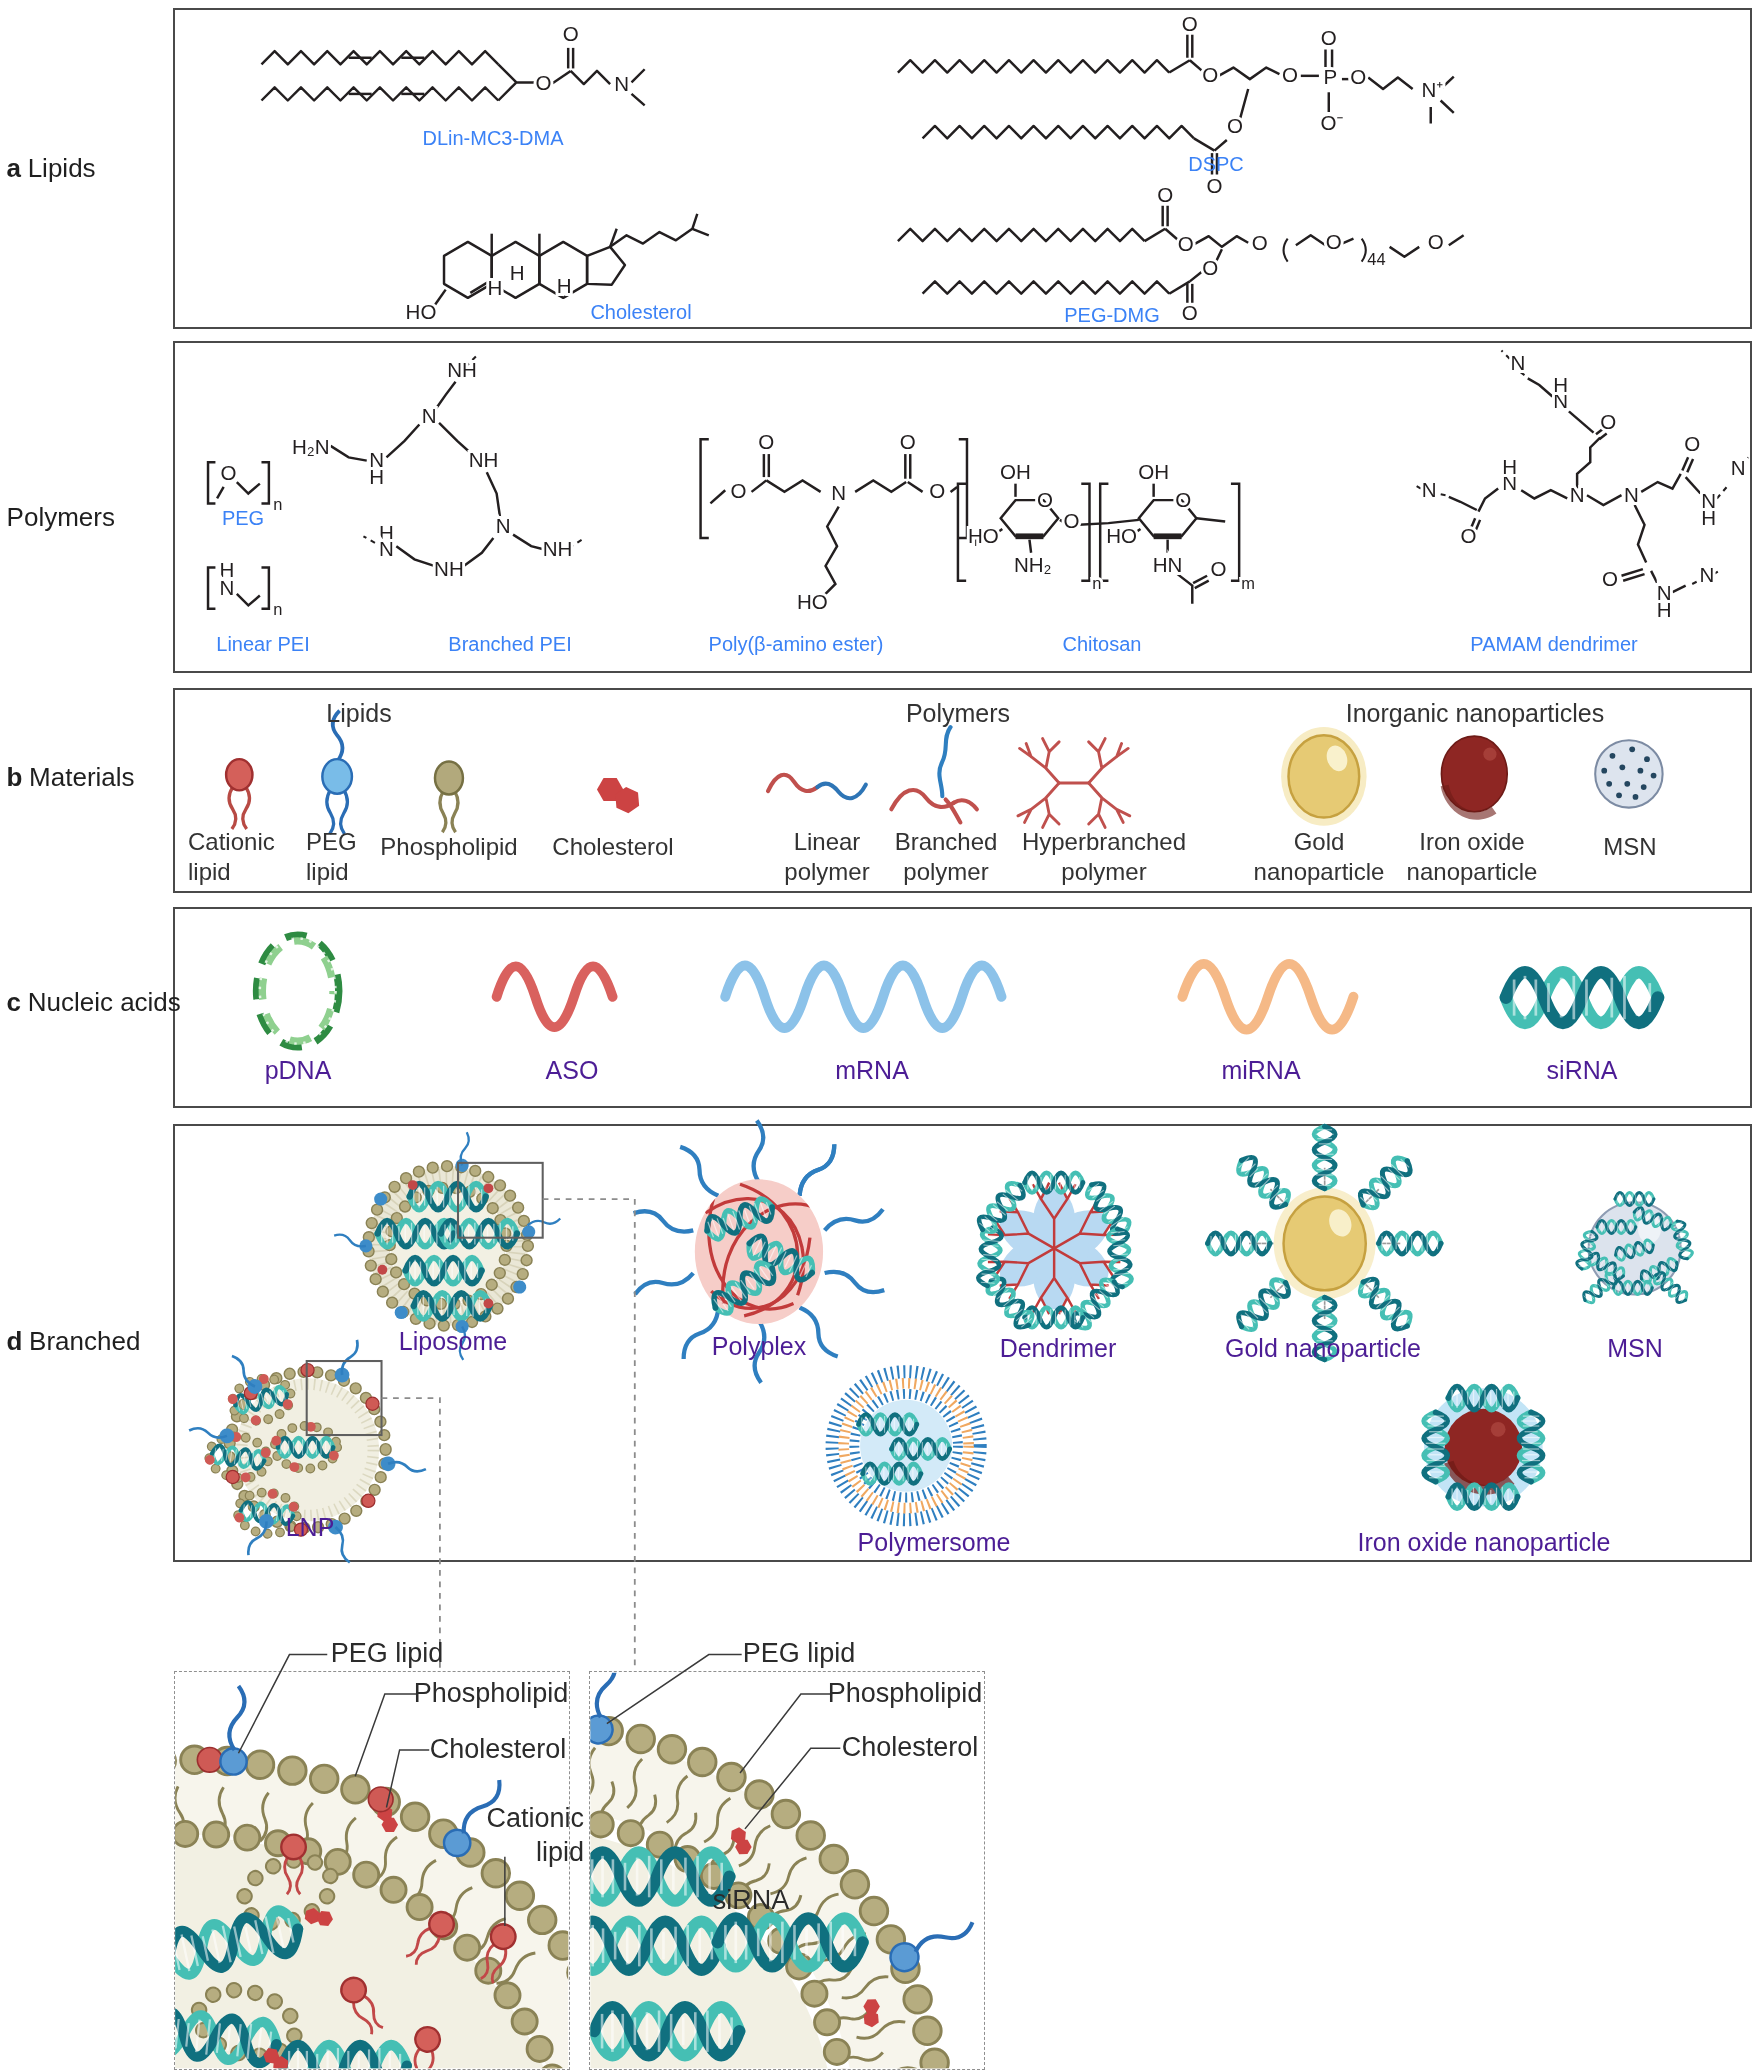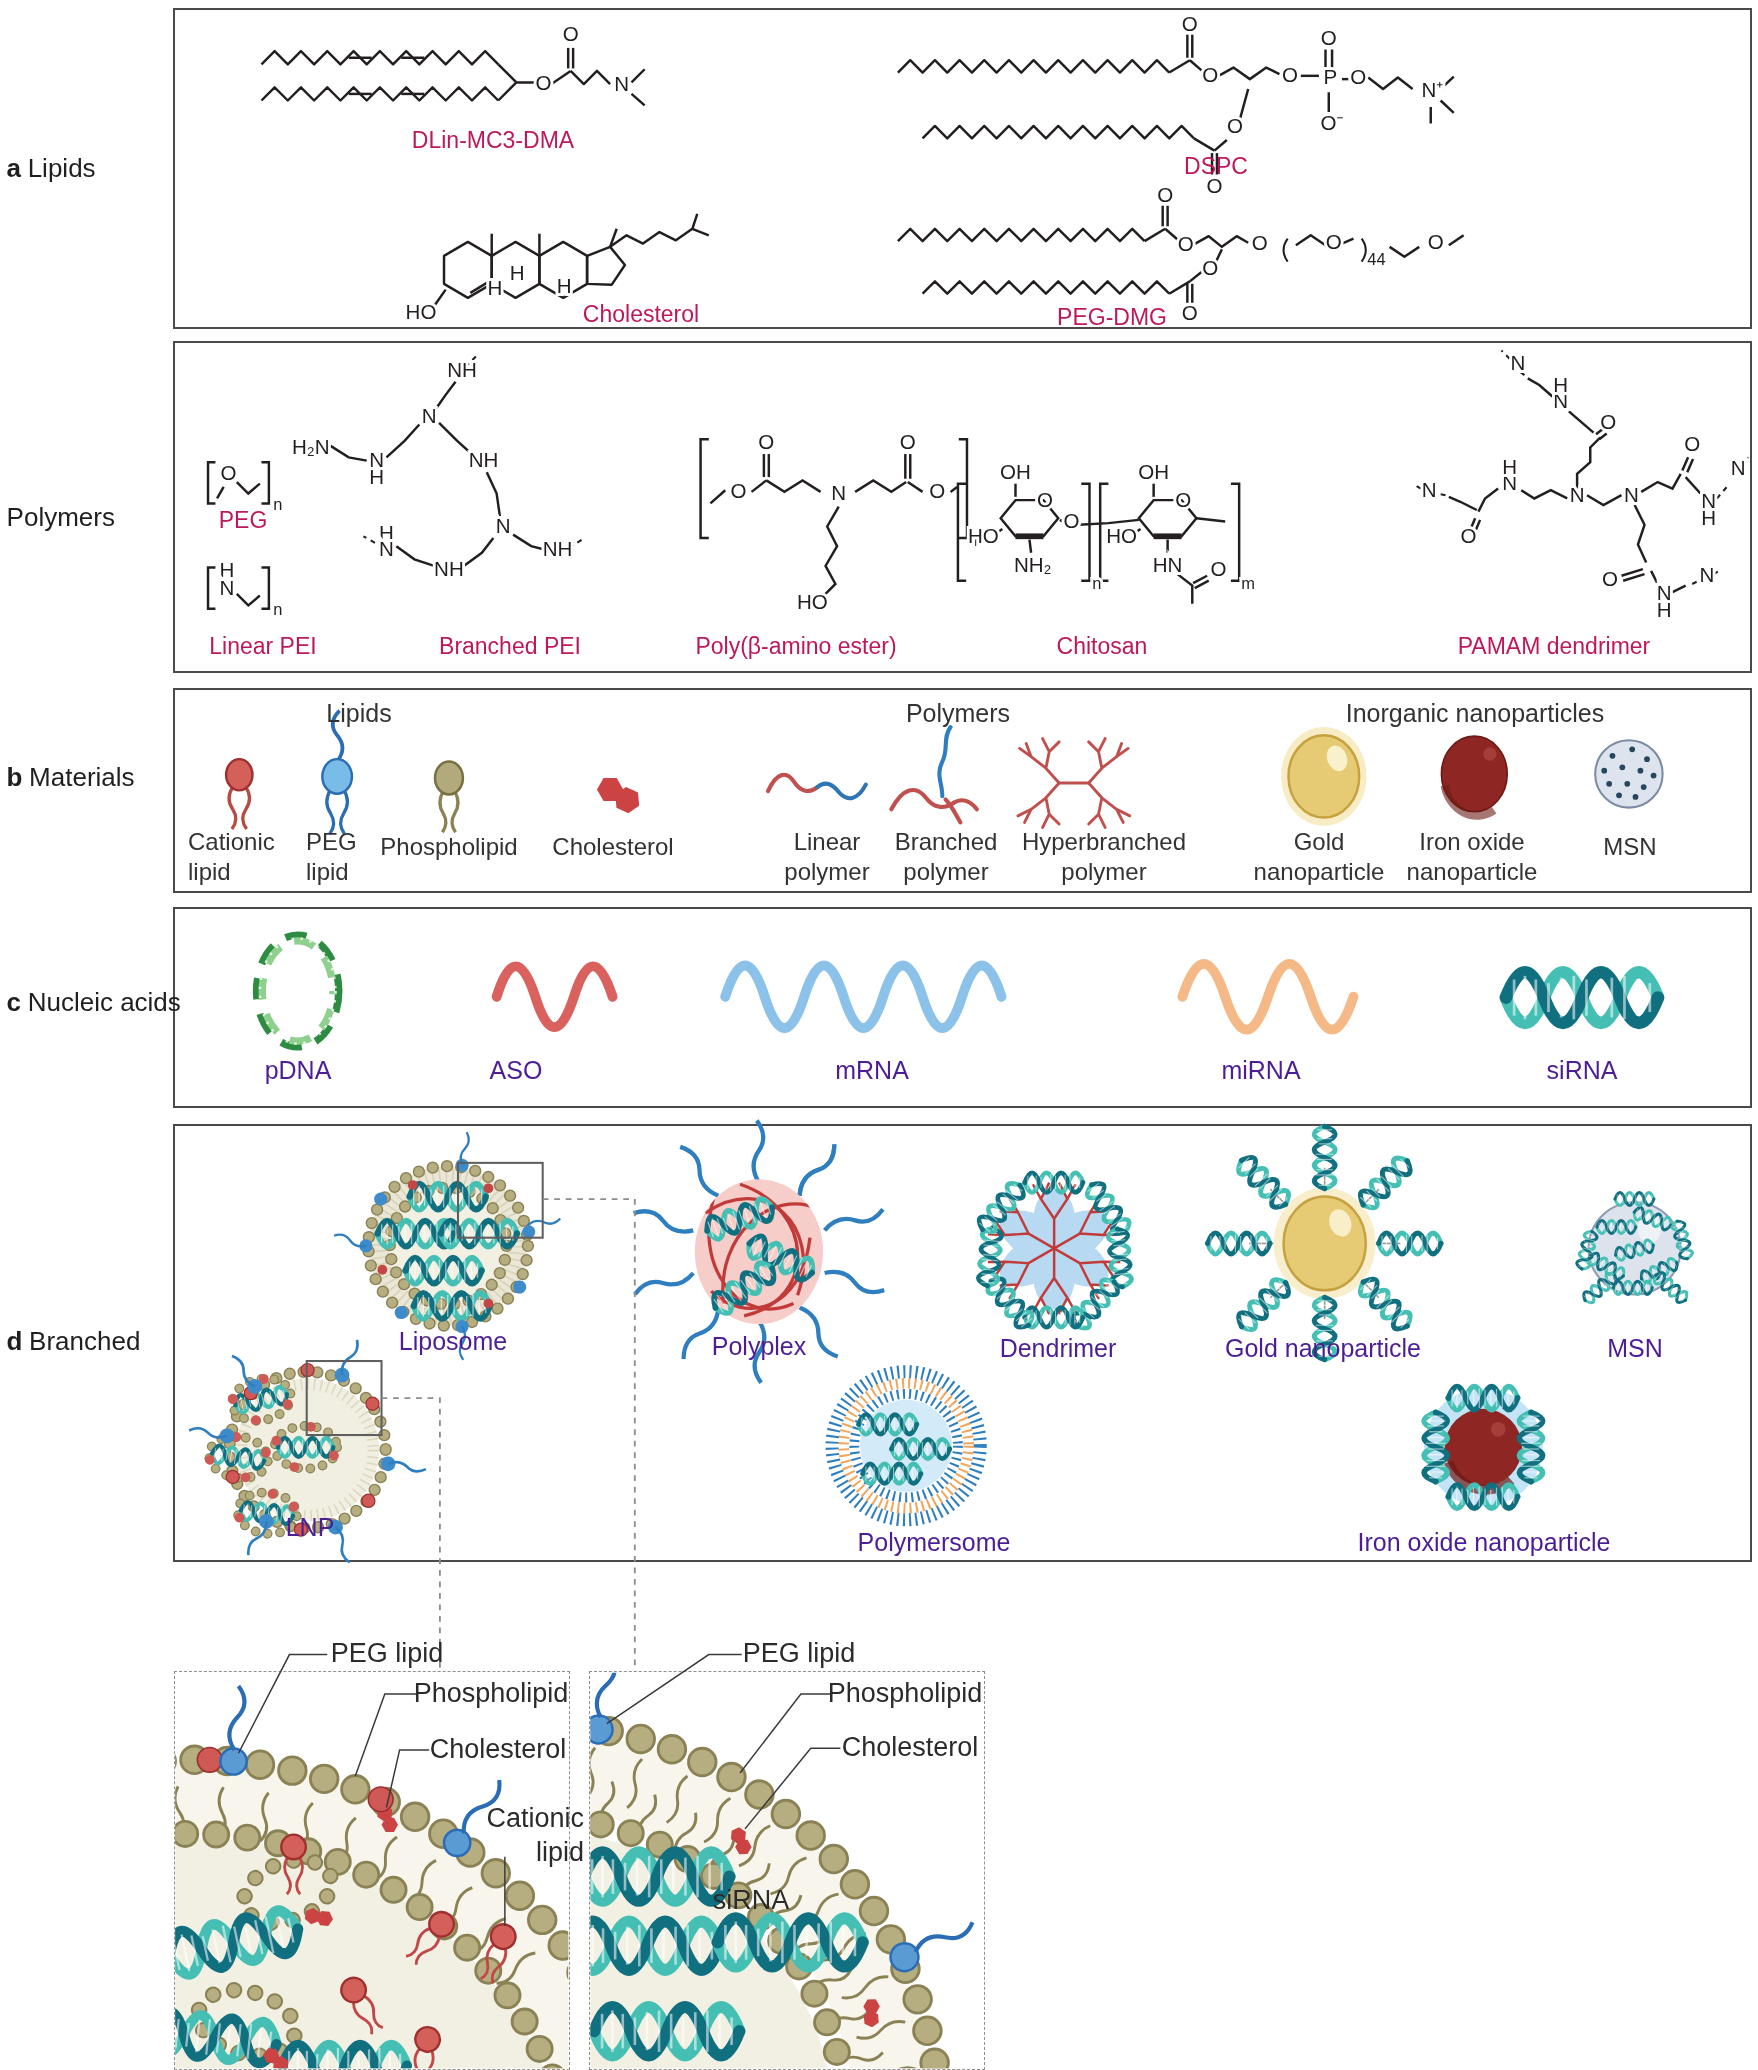"DLin-MC3-DMA" .slbl { color: #be185d -> #3b82f6; font-size: 23px -> 20px }
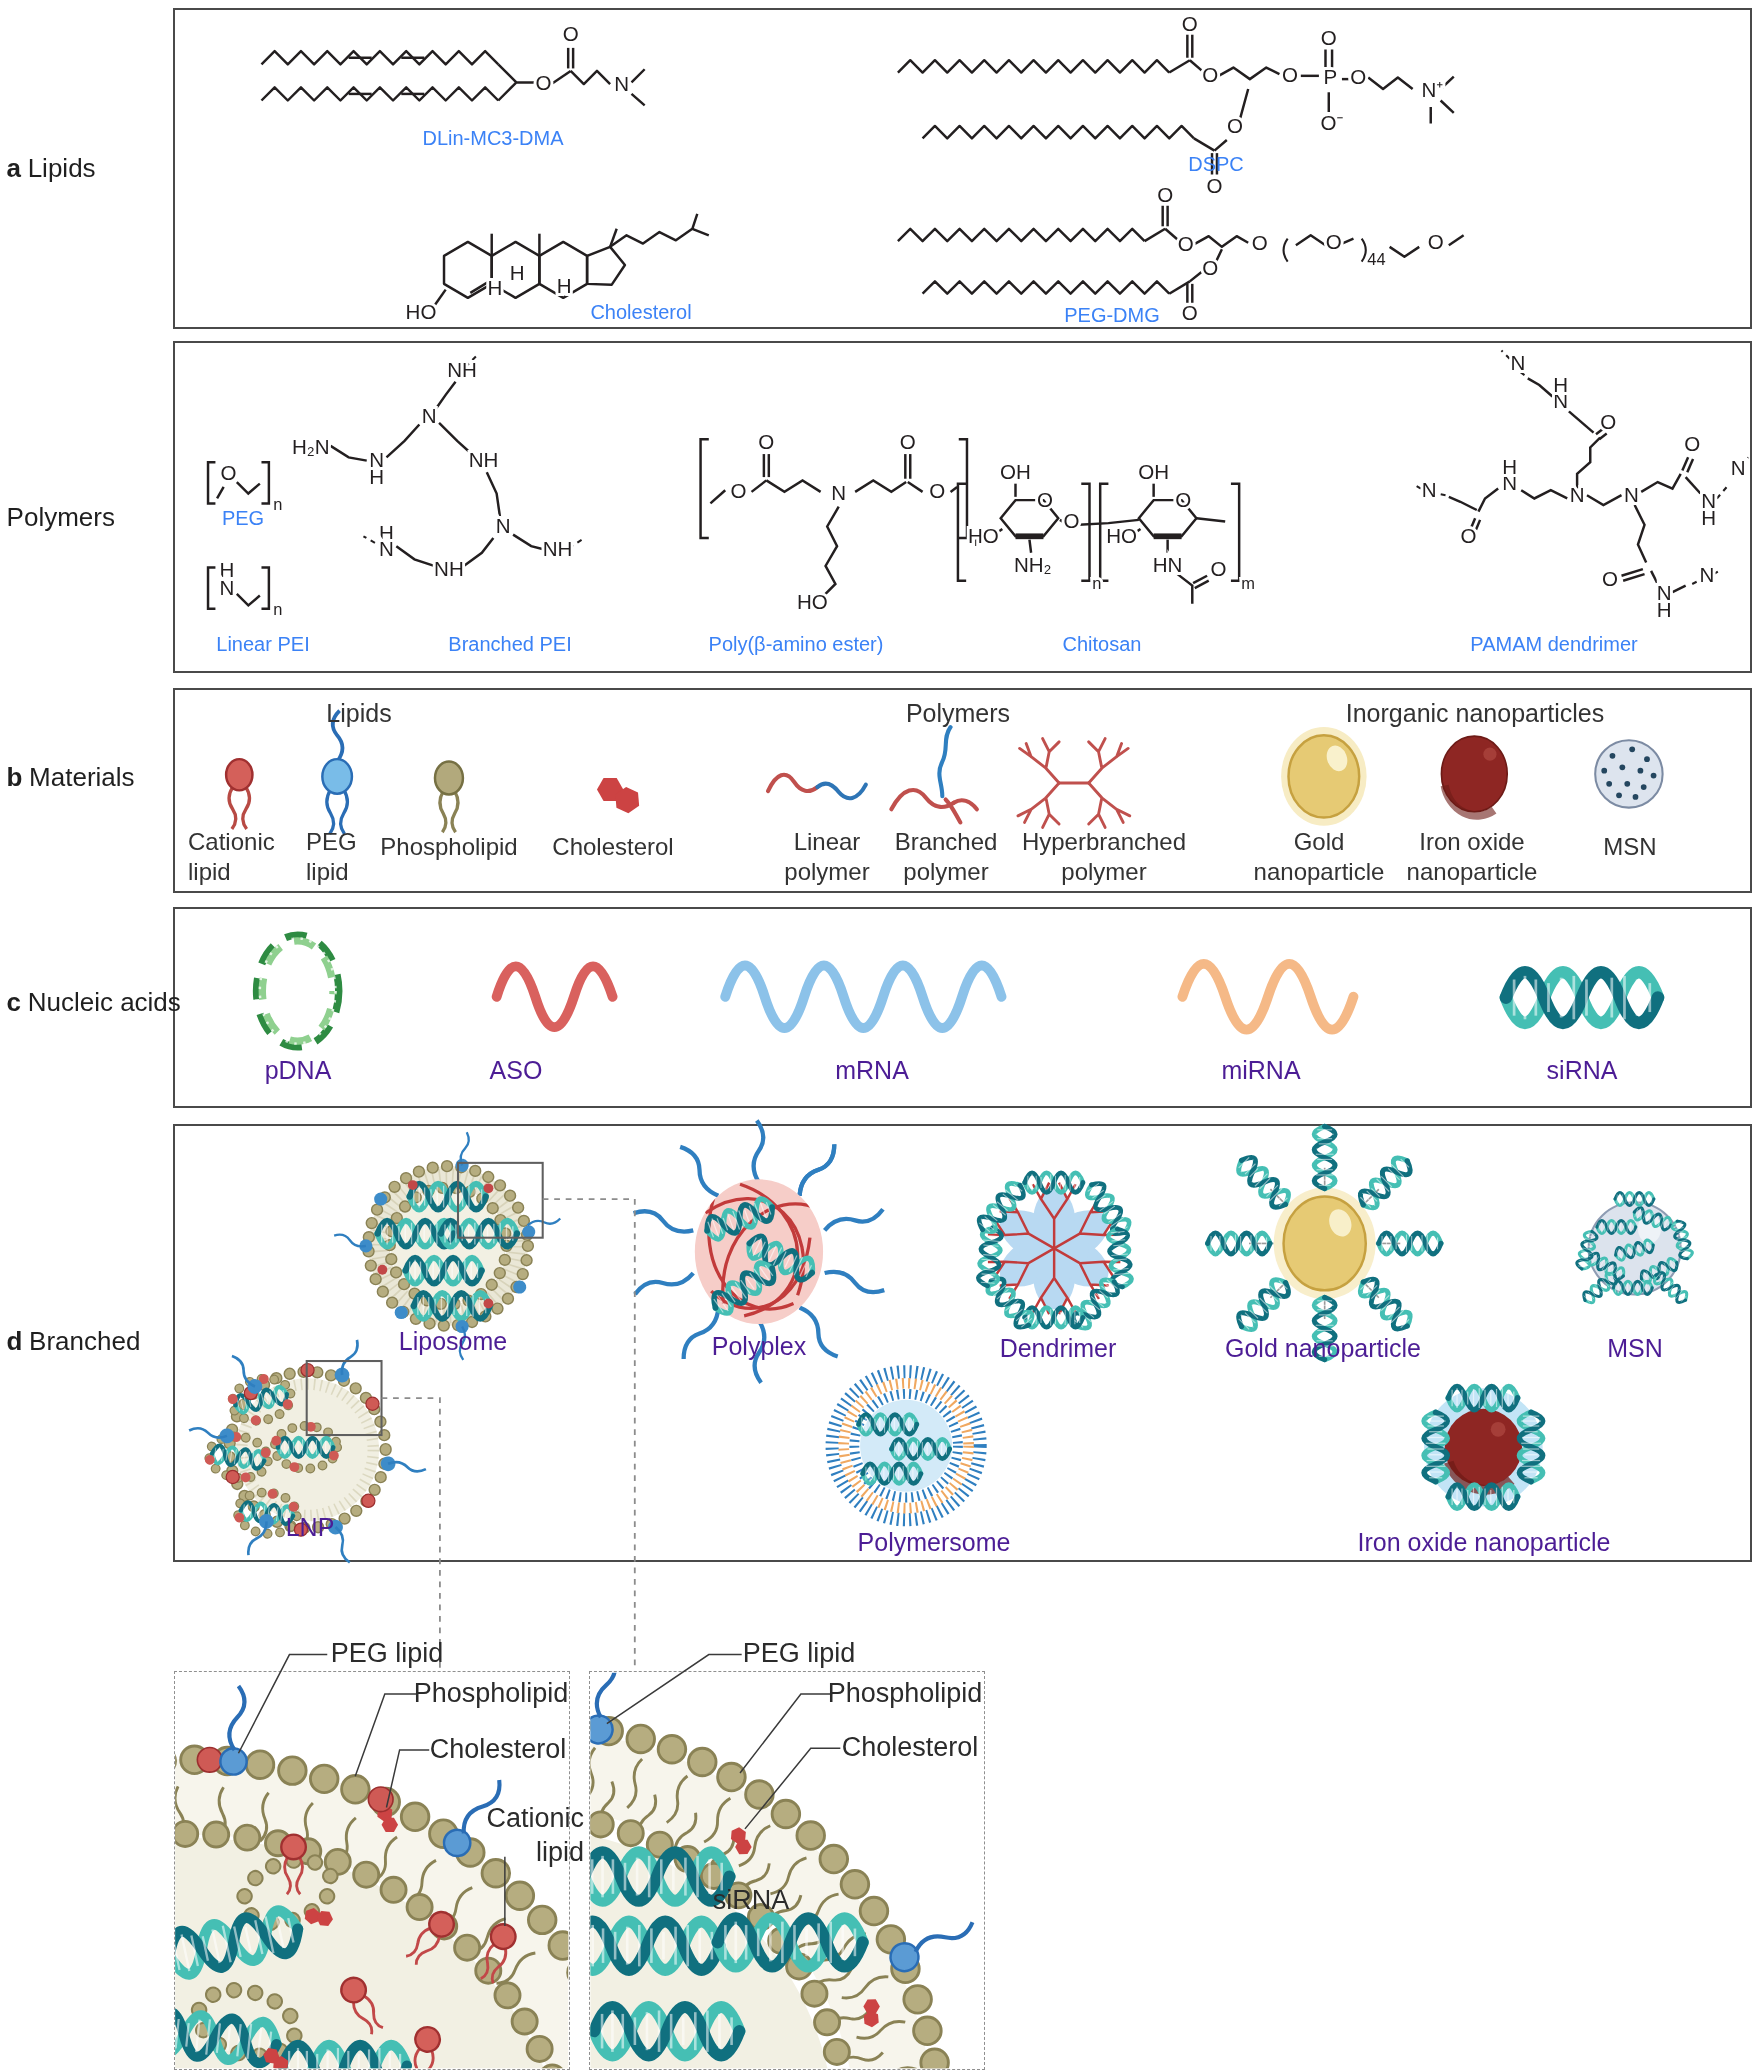"ASO" div.dlbl { left: 516px -> 572px }
